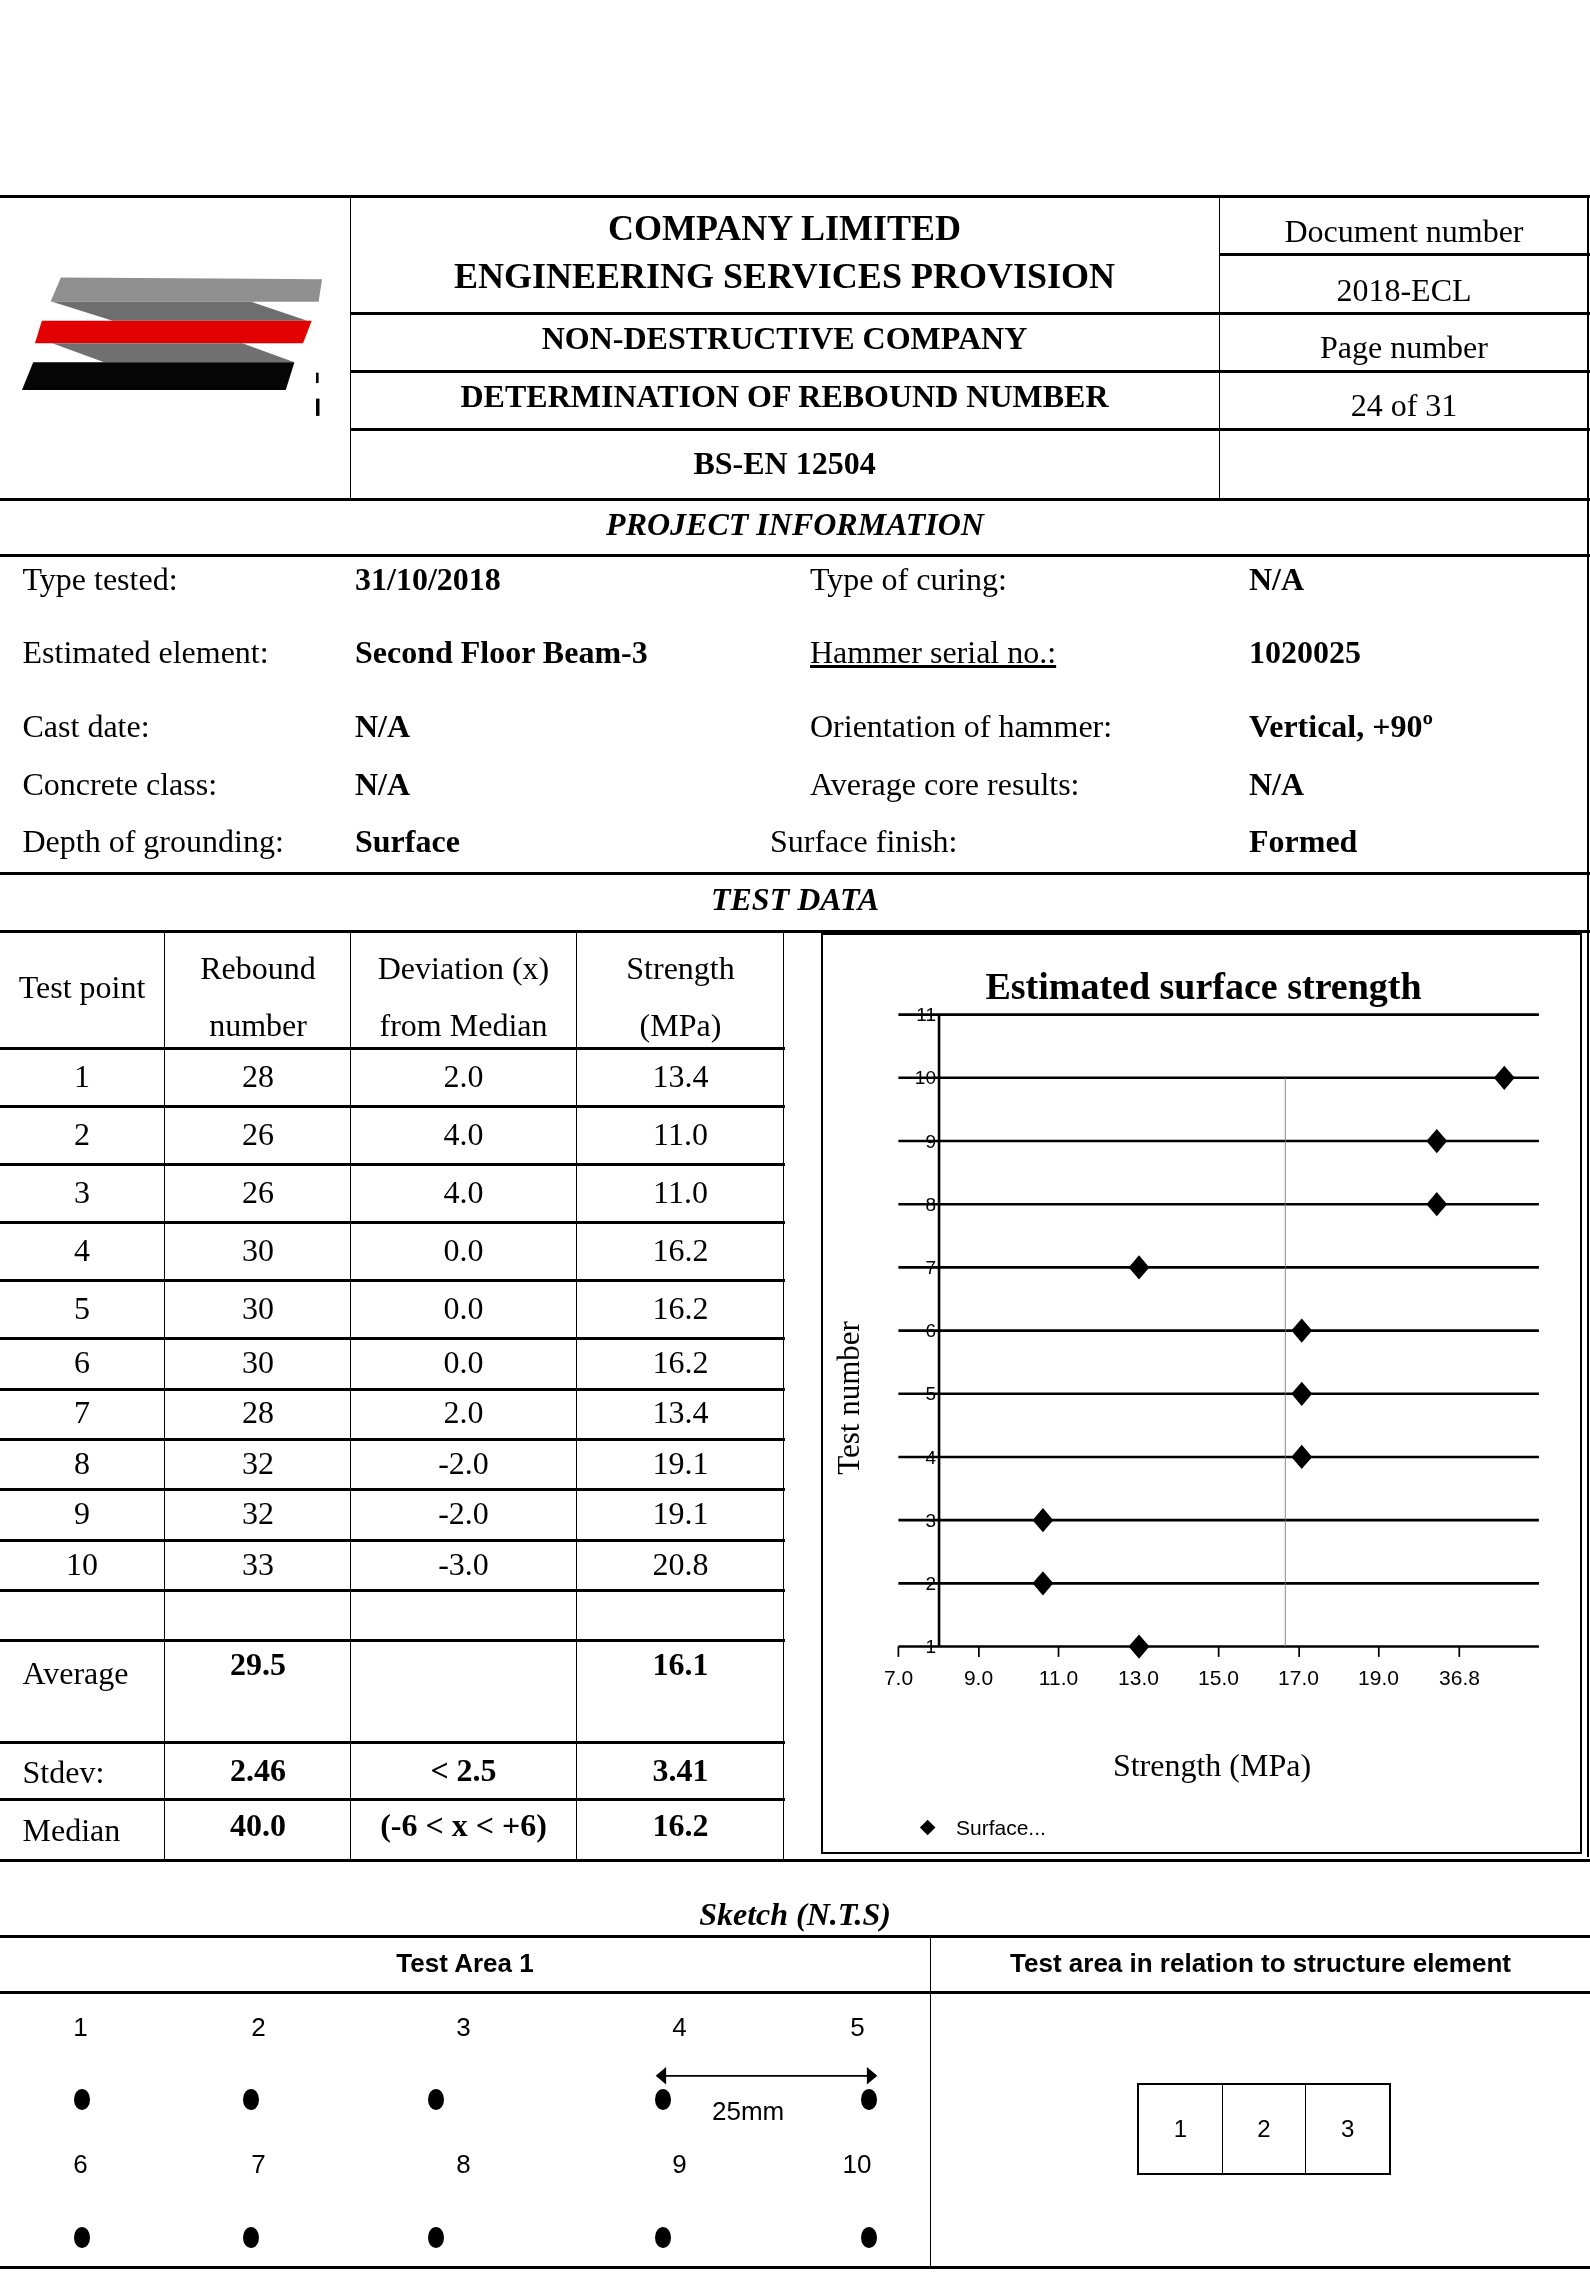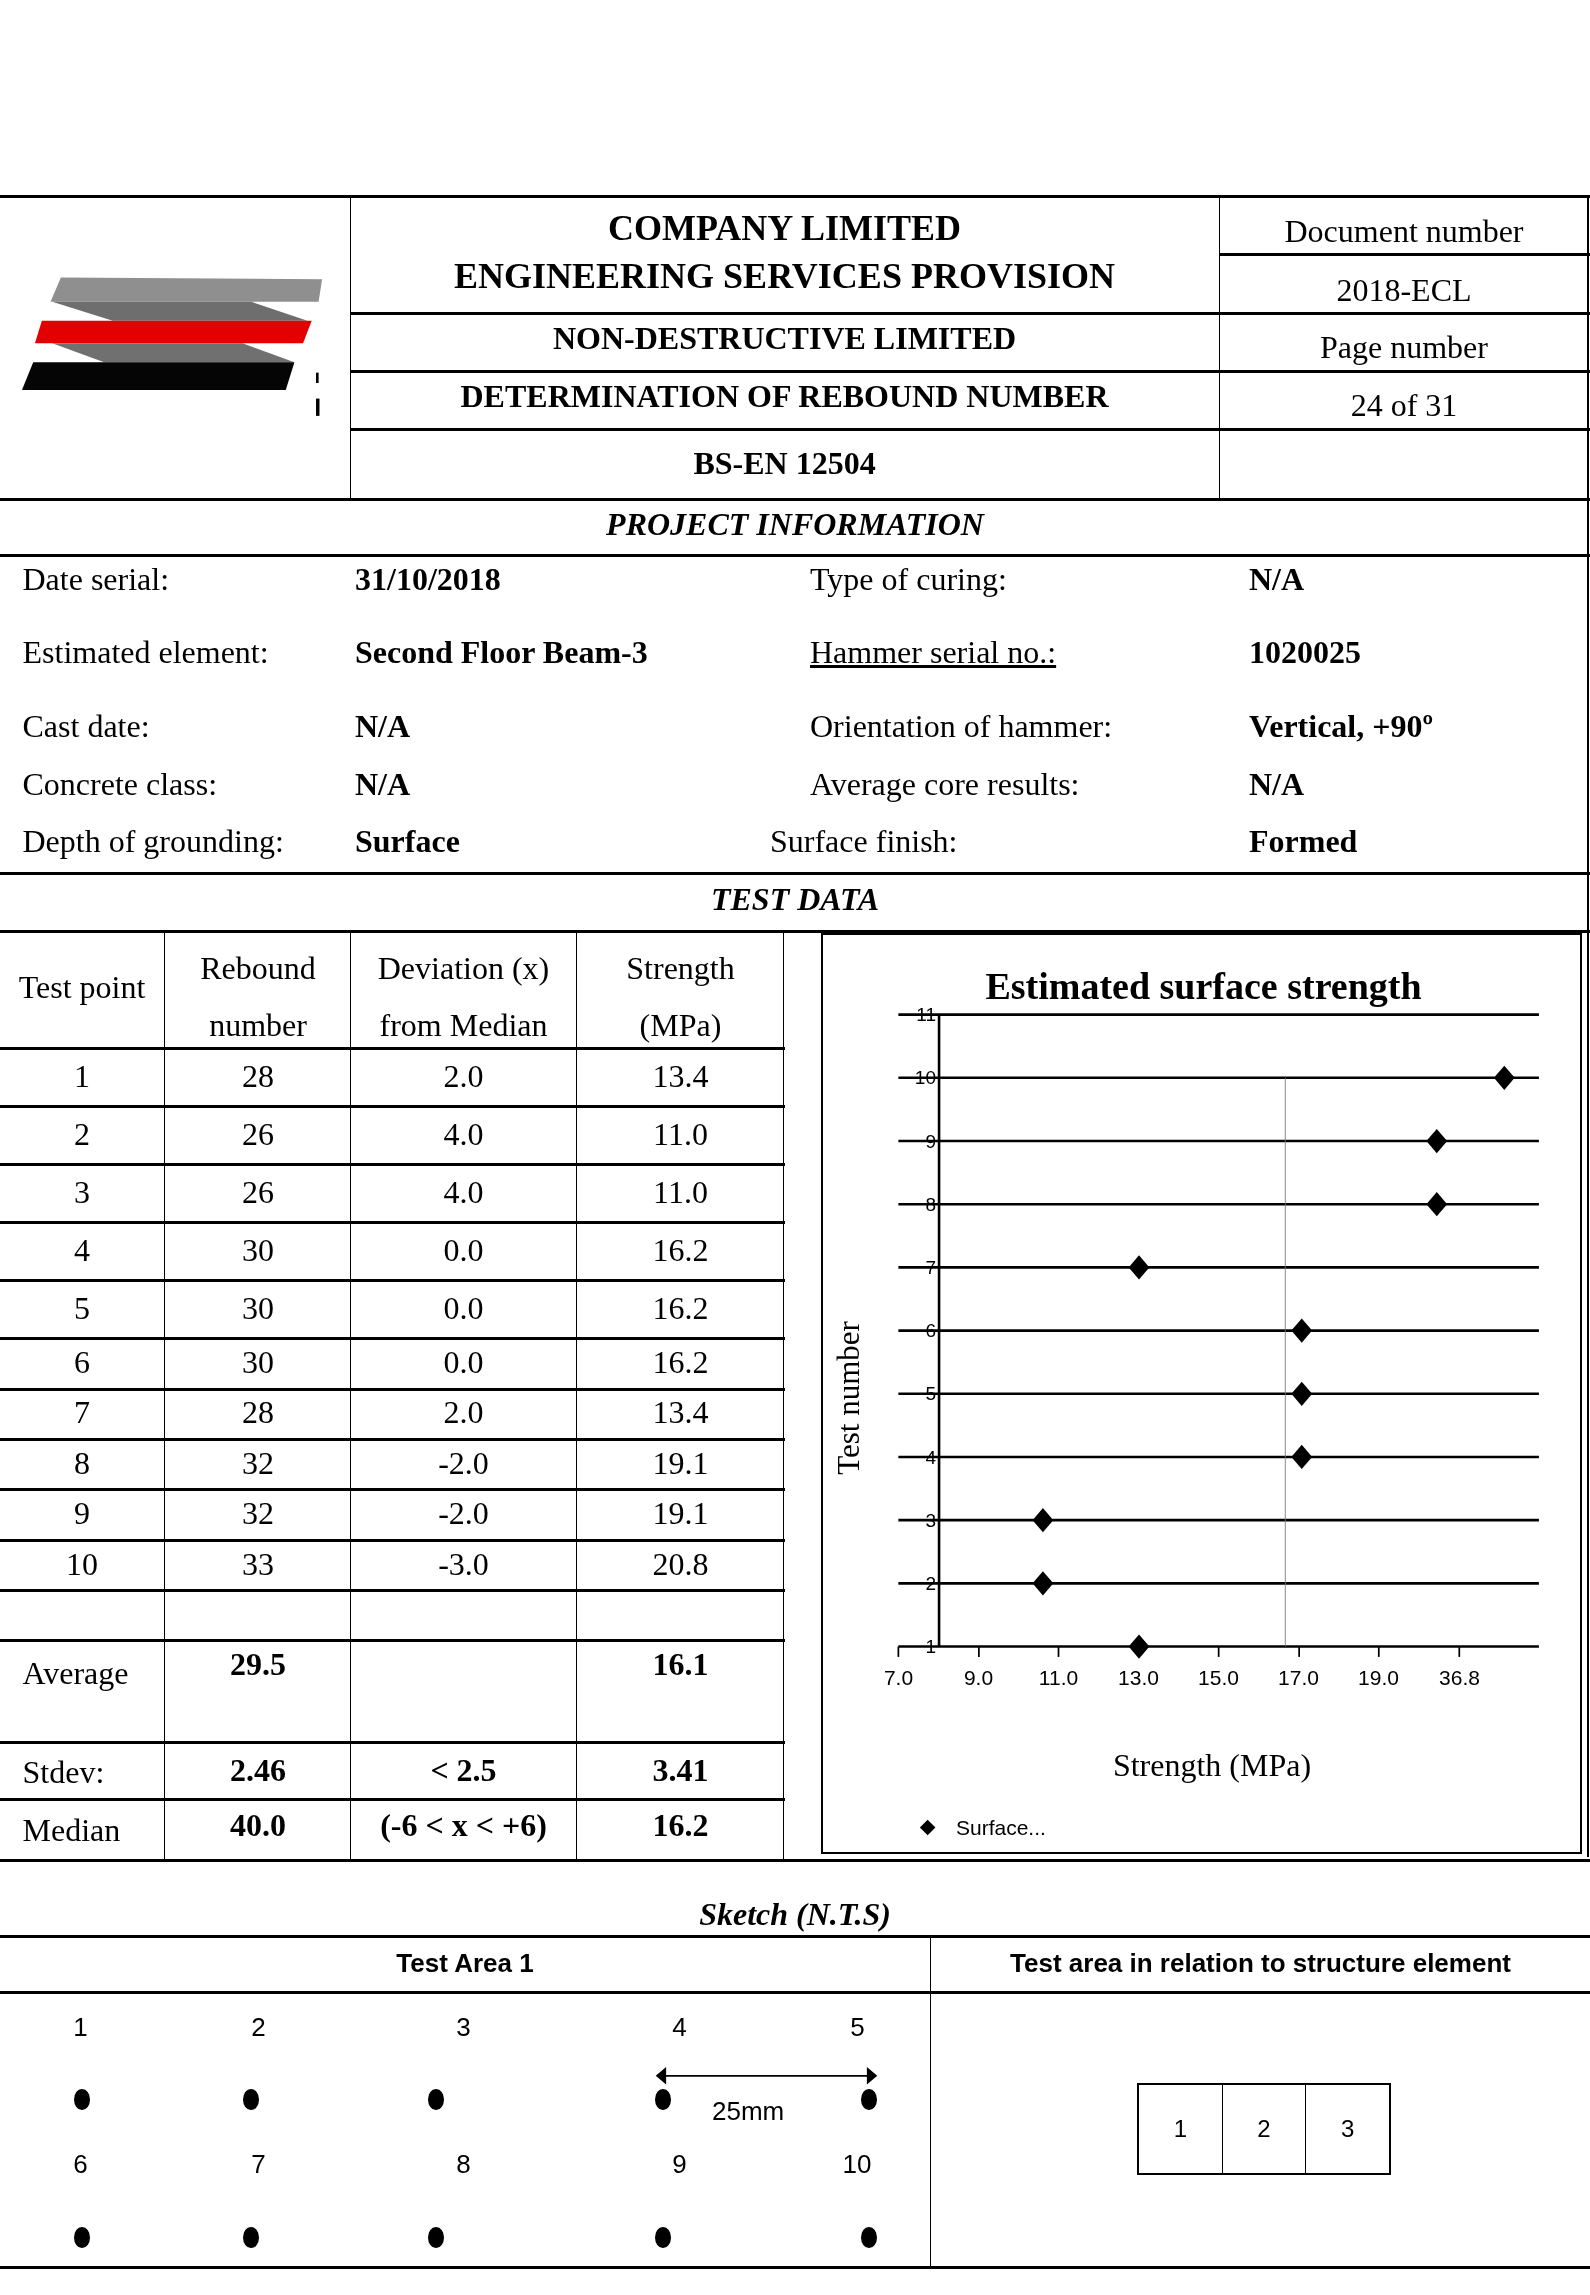"NON-DESTRUCTIVE LIMITED" div.ctr { text: LIMITED -> COMPANY }
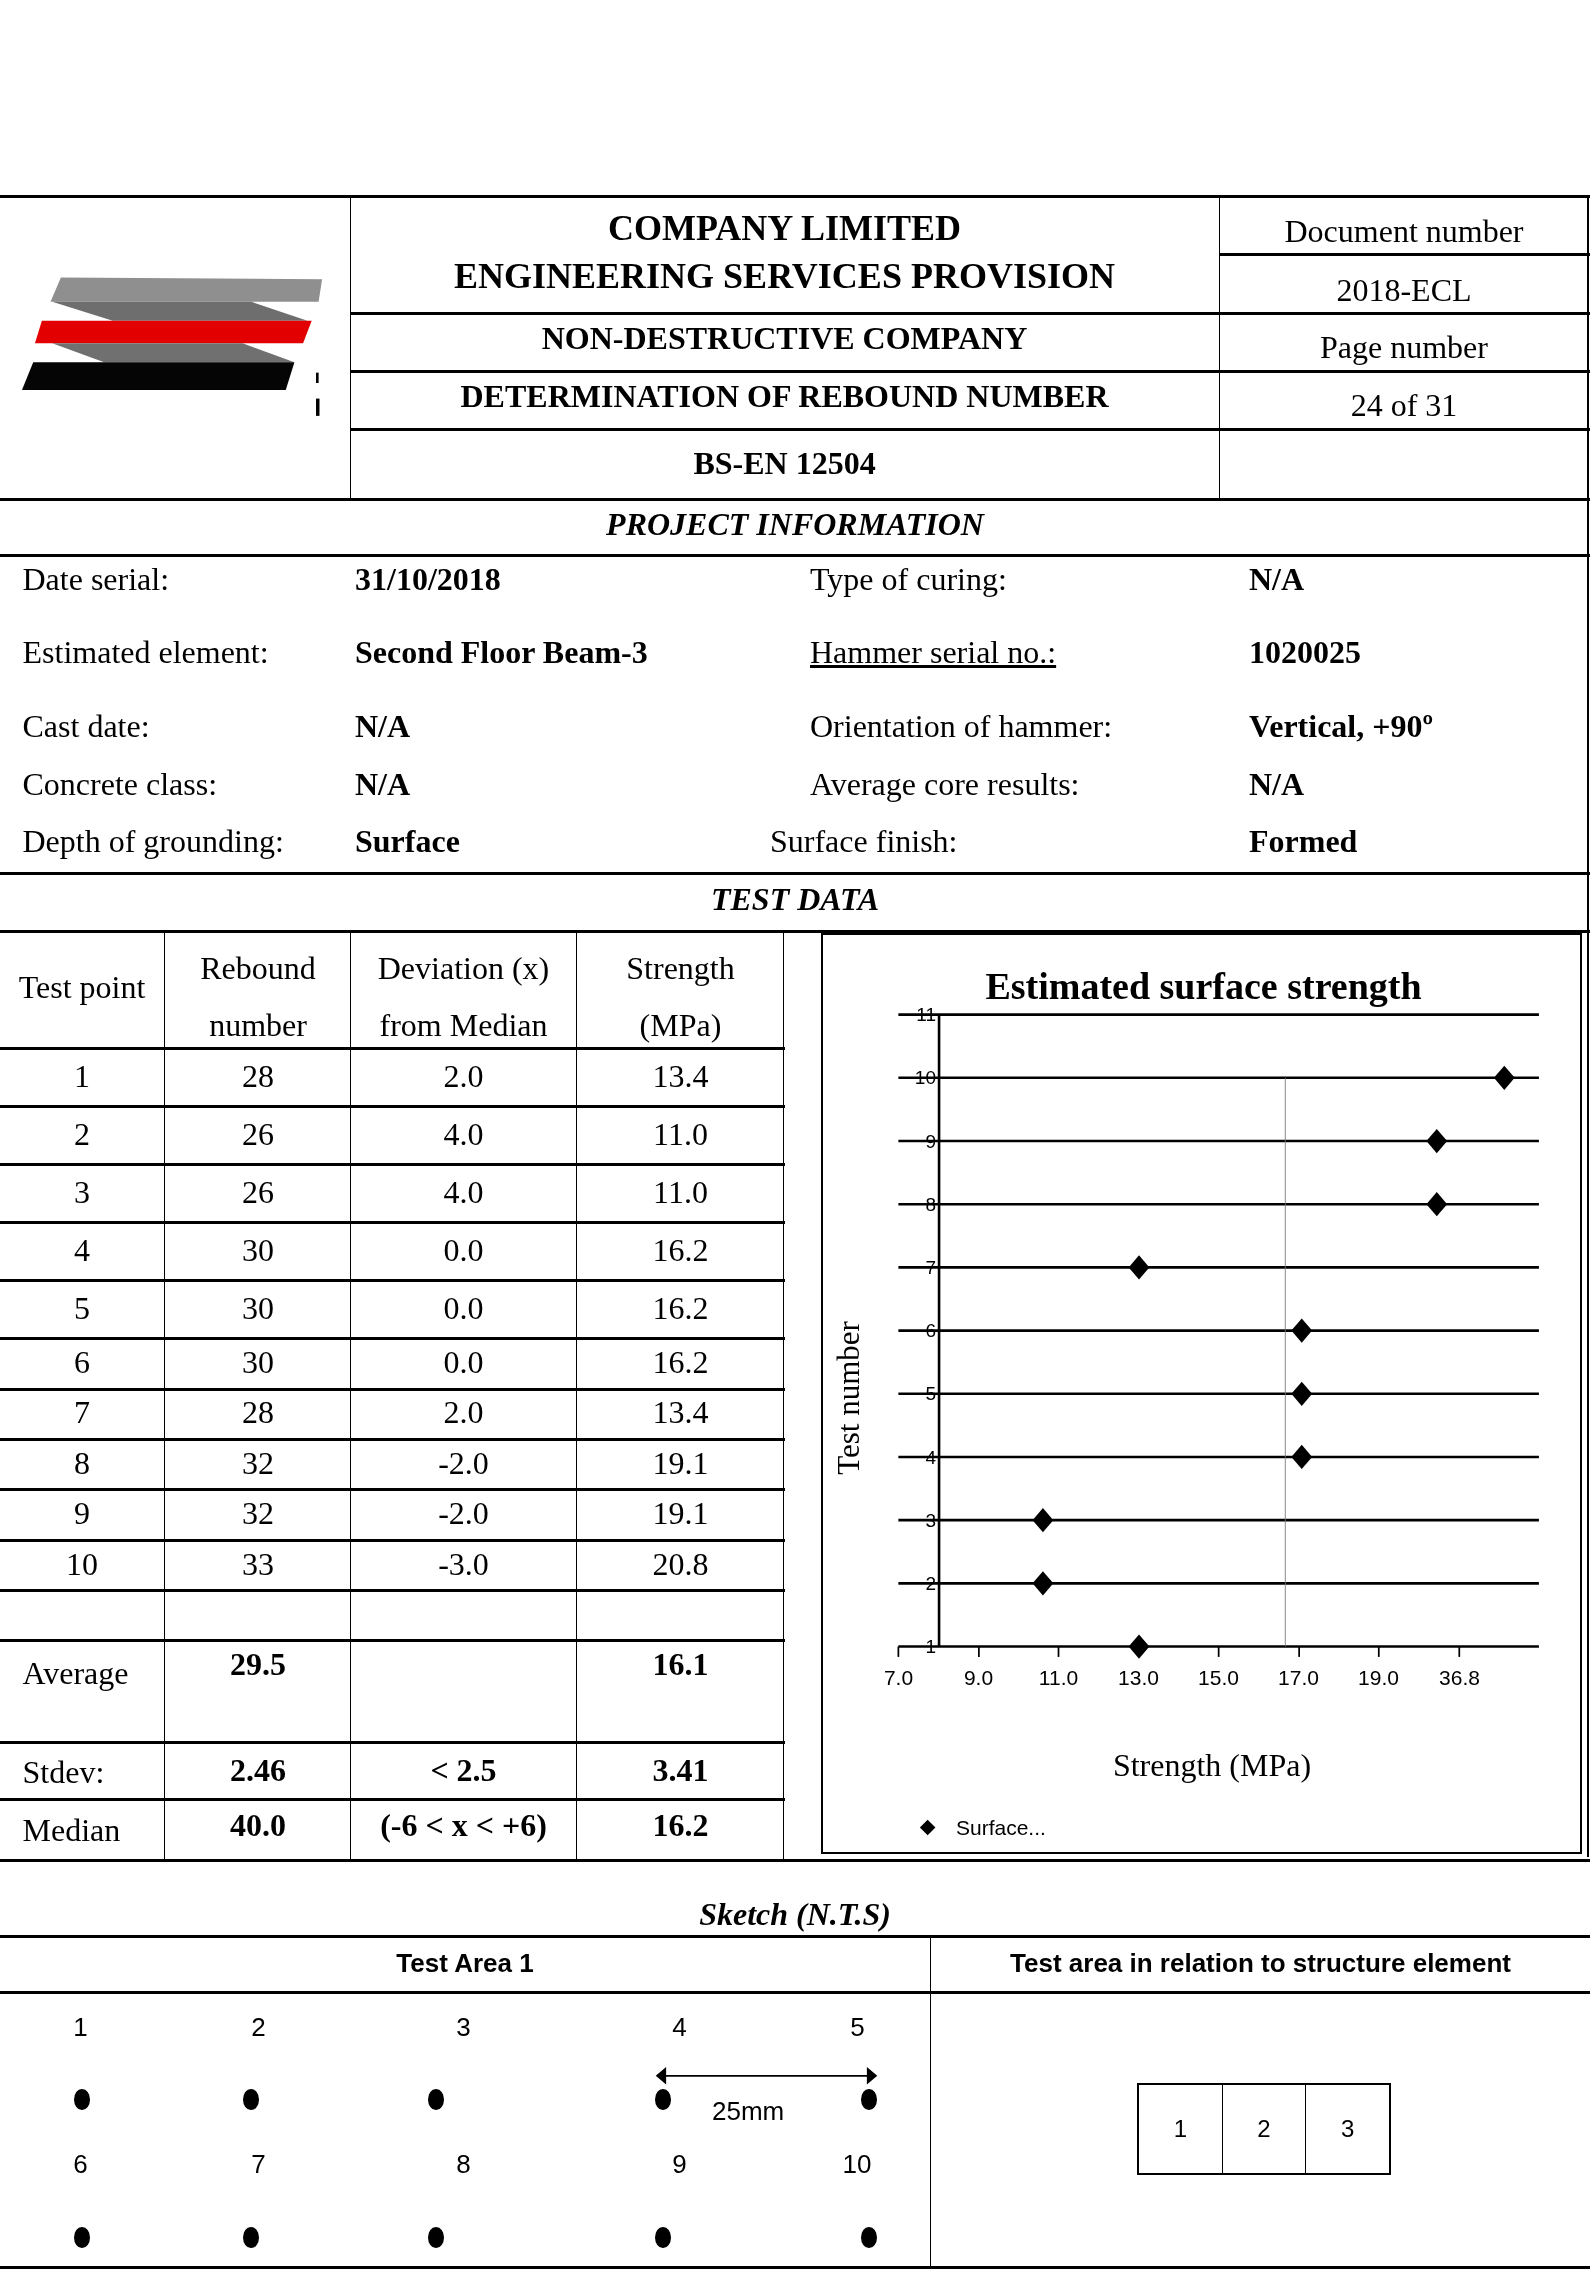"Date serial:" div.lft { text: Date serial -> Type tested }
